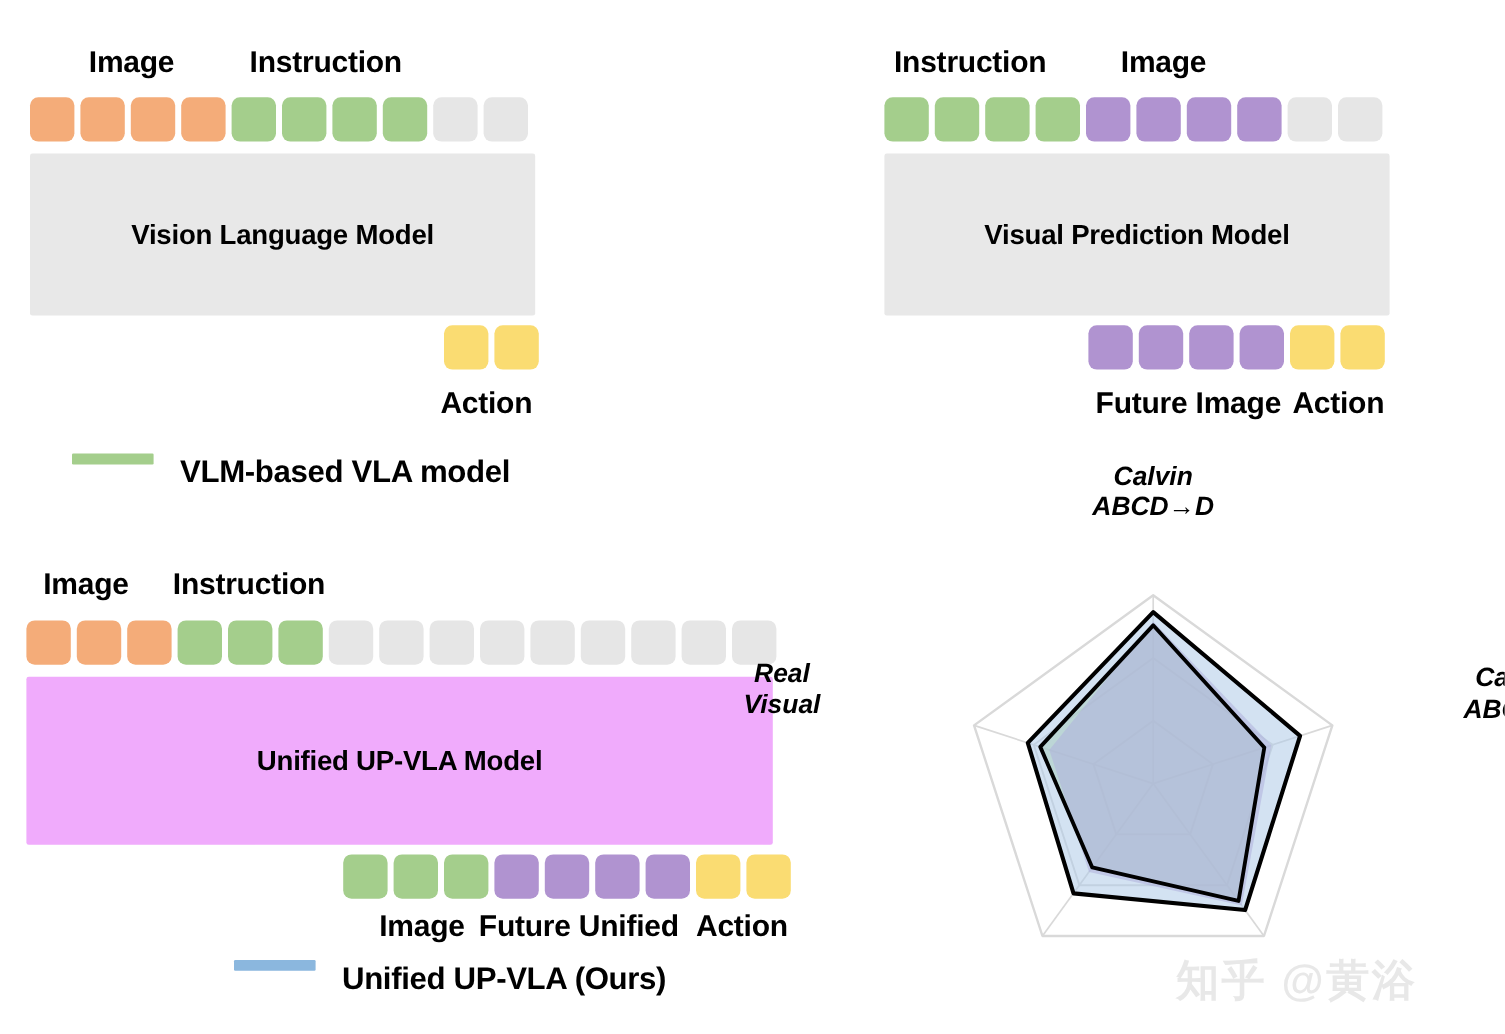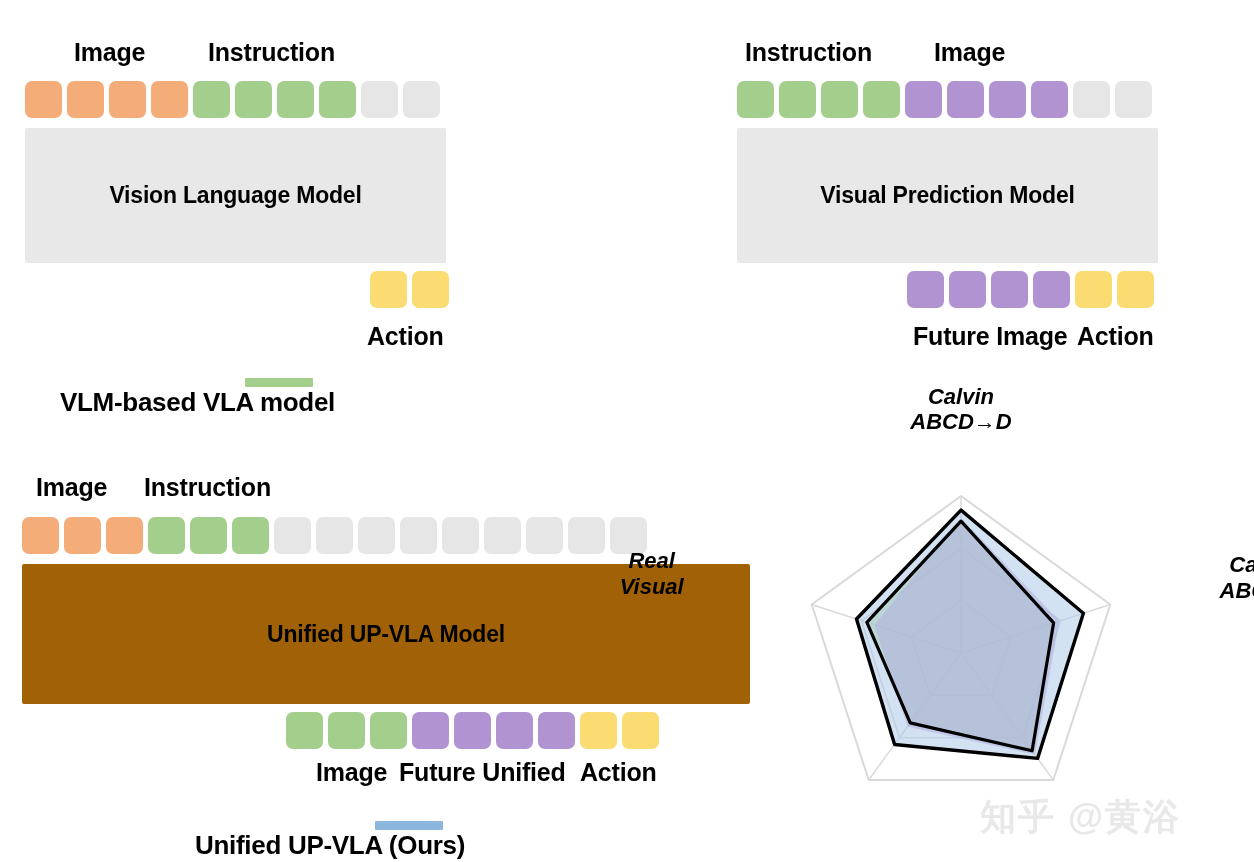"VLM-based VLA model" .legend-row { align-items: flex-end -> flex-start; flex-direction: column -> none }
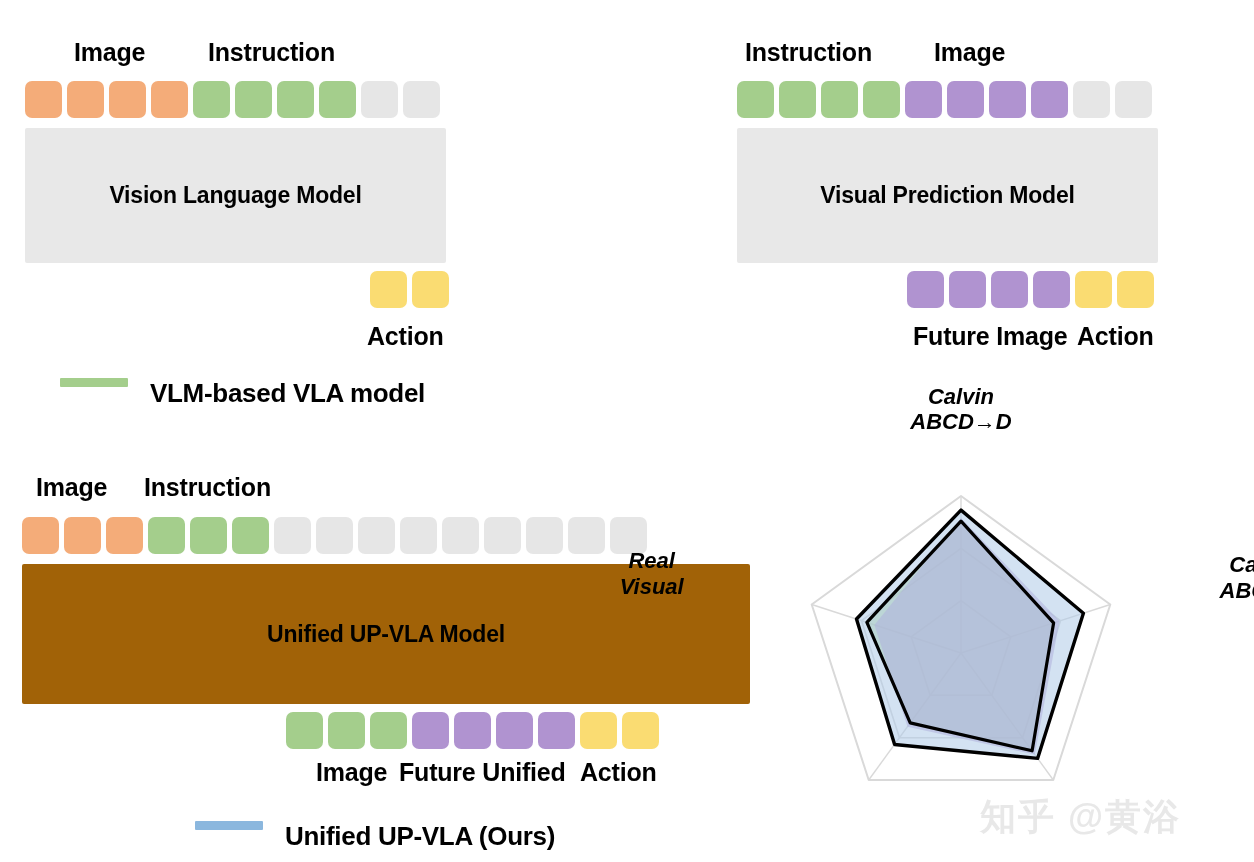"Unified UP-VLA Model" div.model-box { background: #a16207 -> #f0abfc; width: 728px -> 622px }
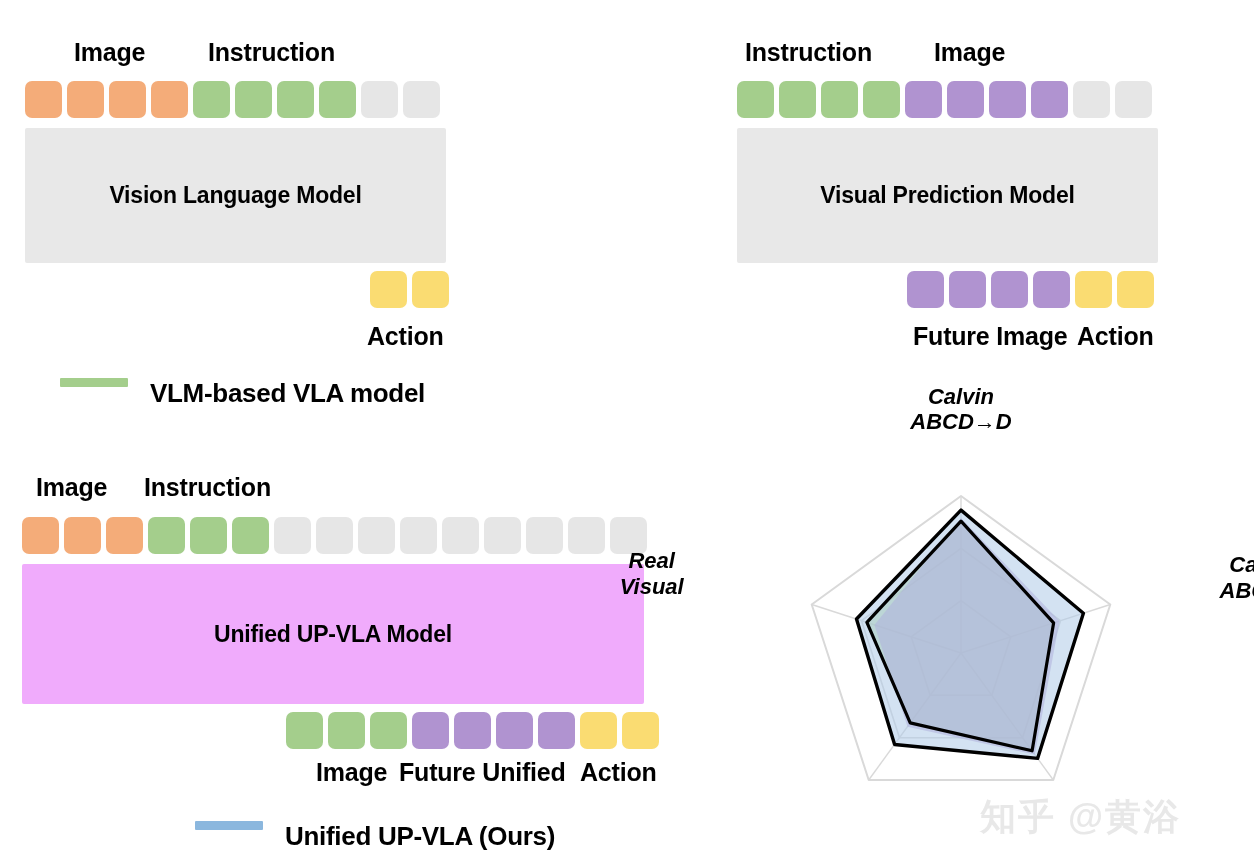"Unified UP-VLA (Ours)" div.legend-row { margin-top: 21px -> none }
